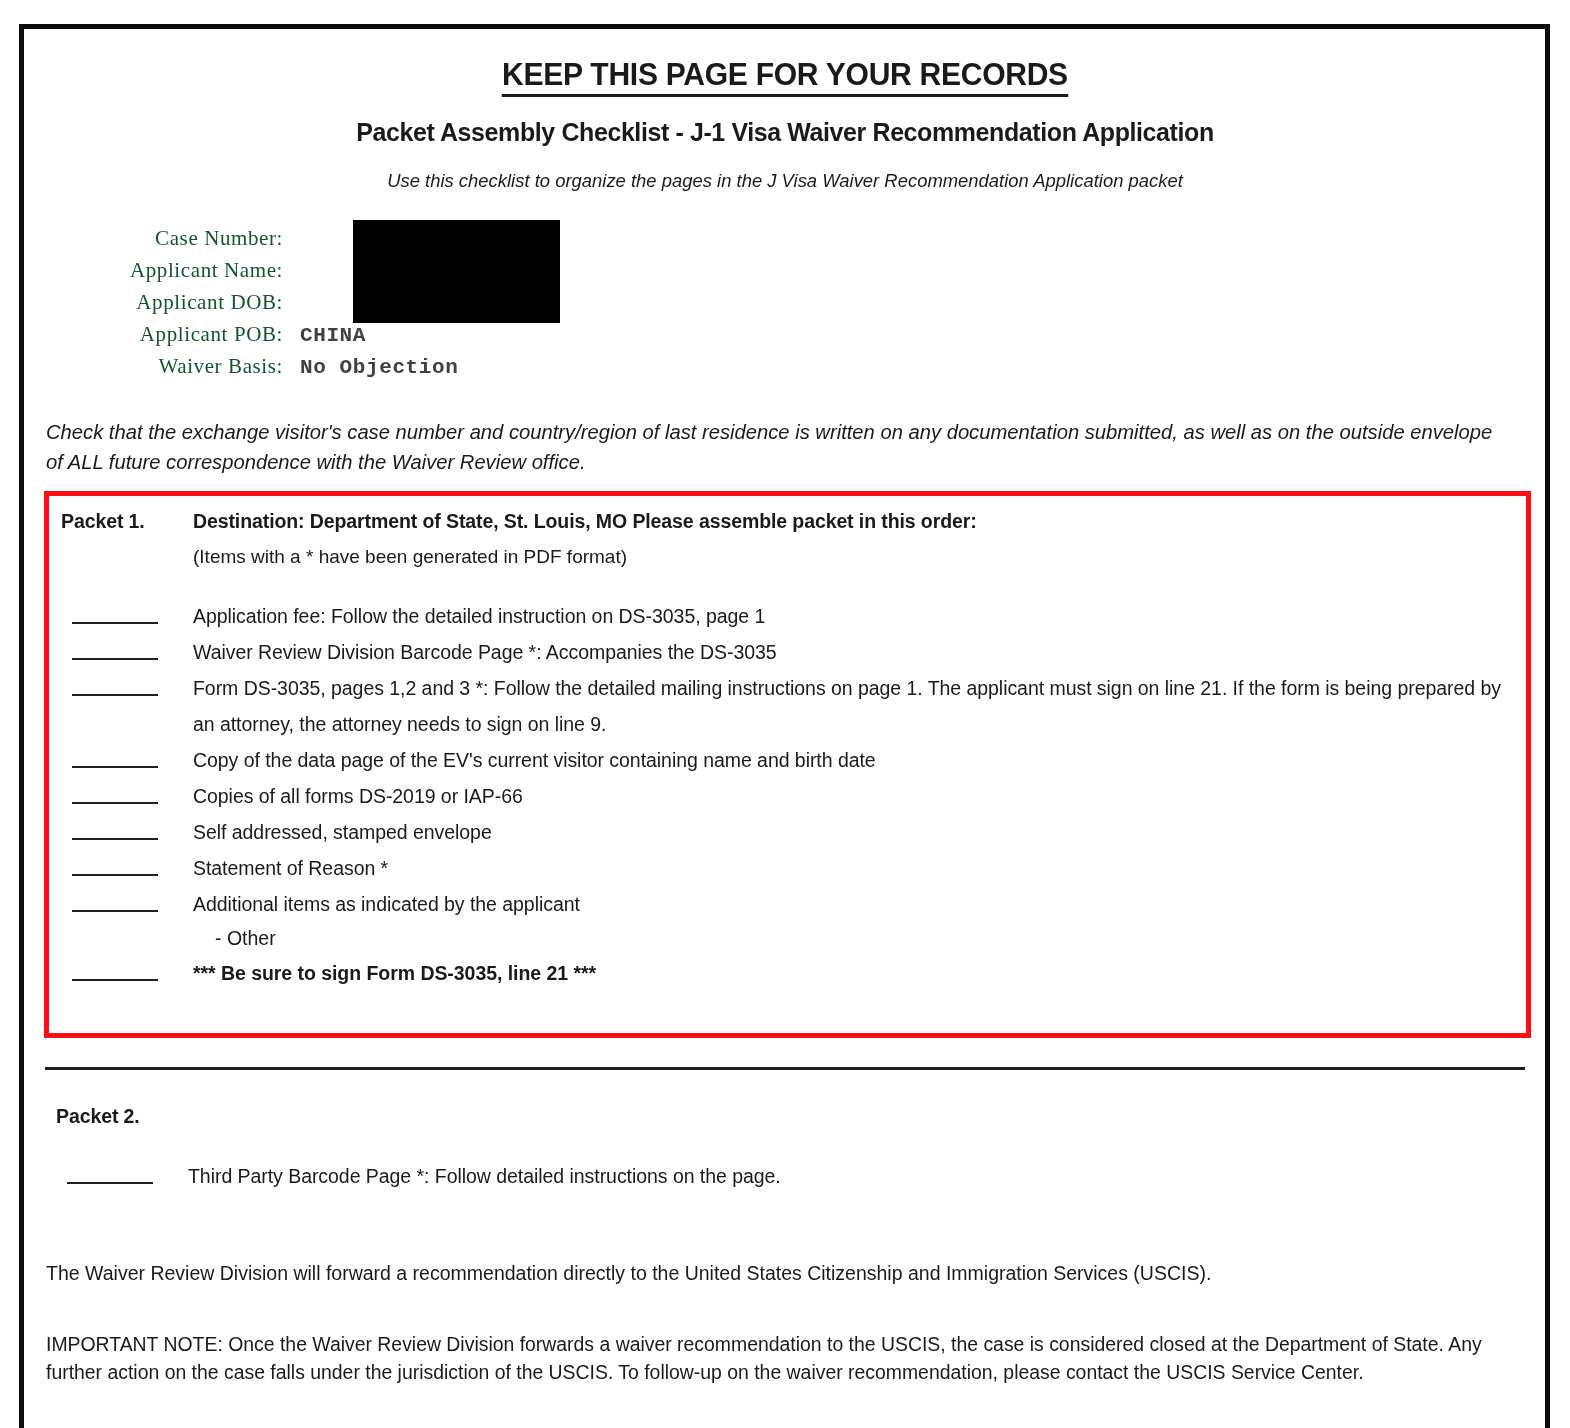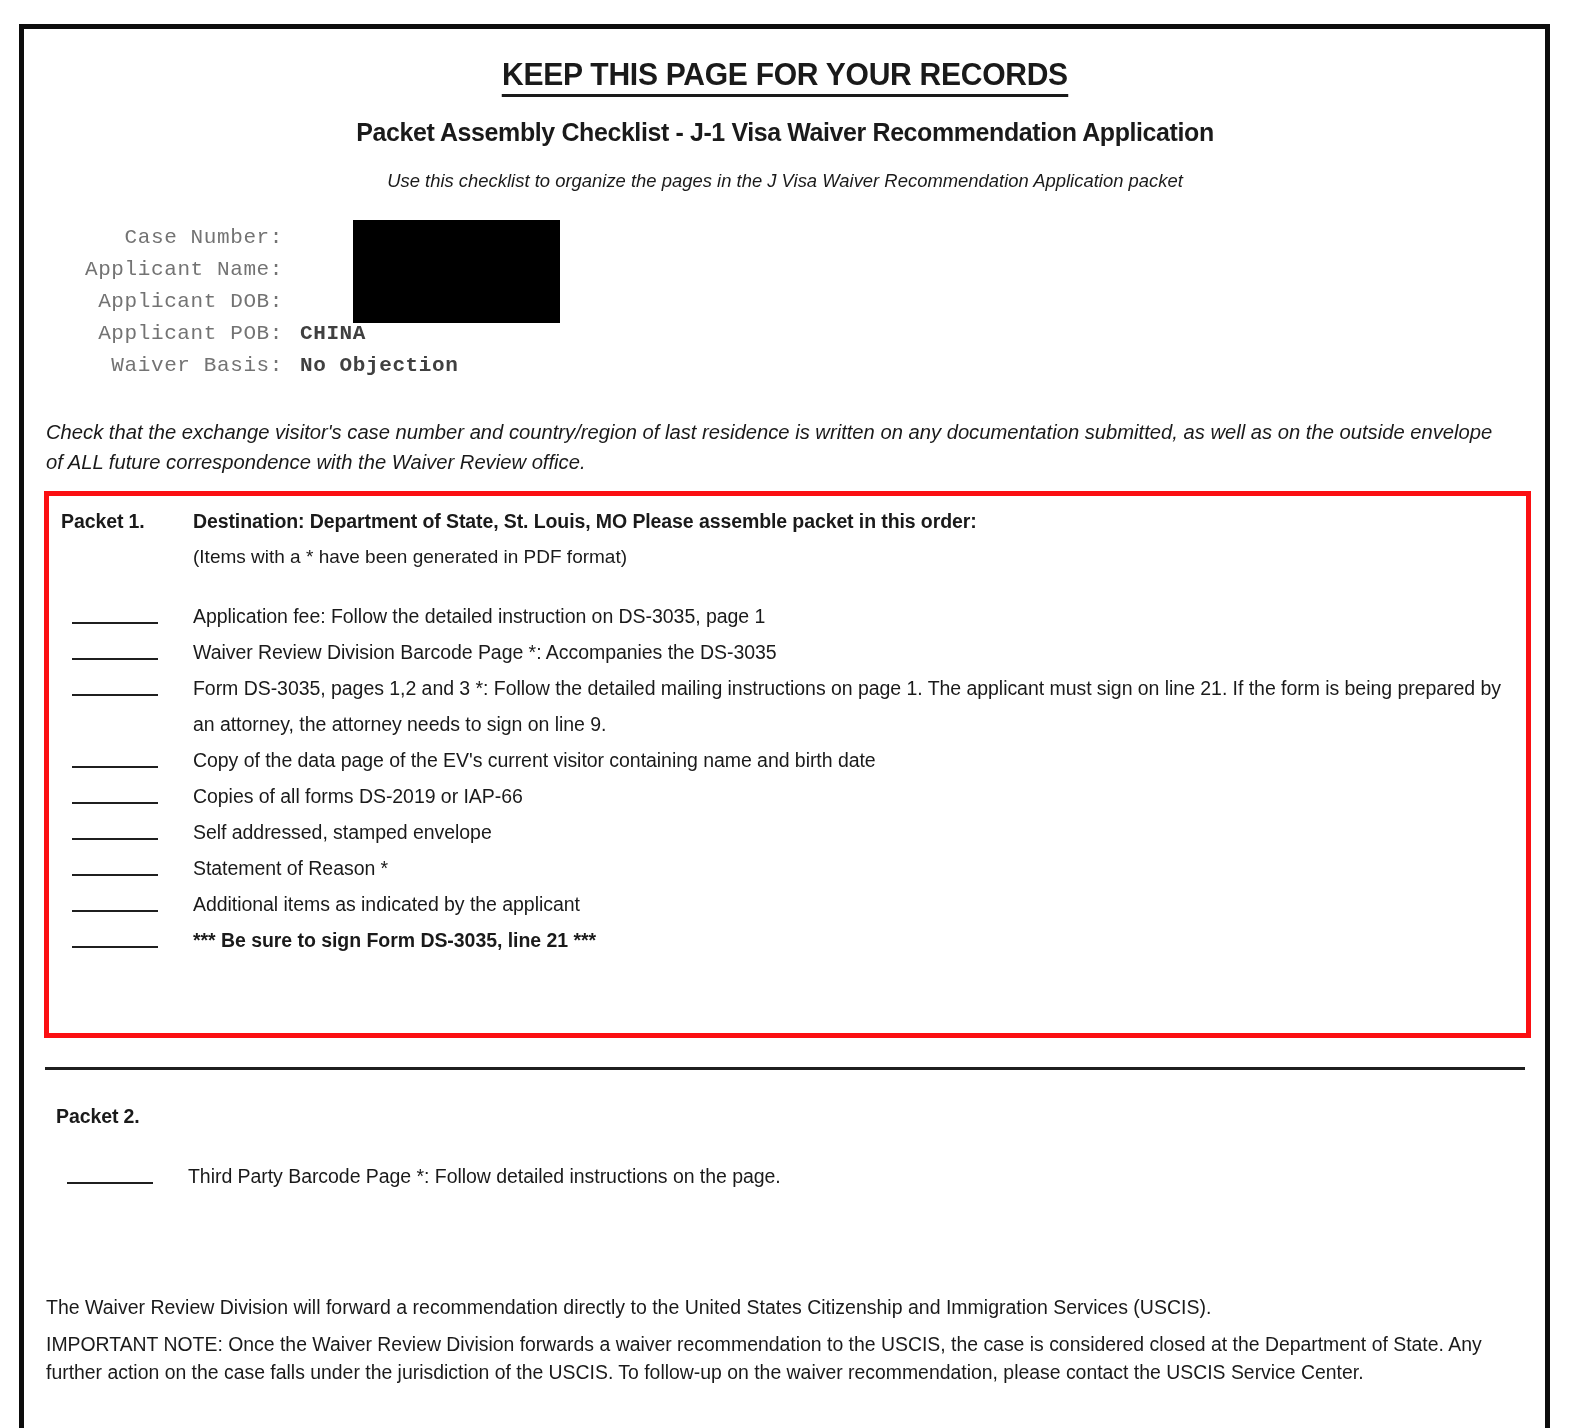"Case Number:" .case-label { color: #737373 -> #14532d; font-family: Liberation Mono, monospace -> Liberation Serif, serif }
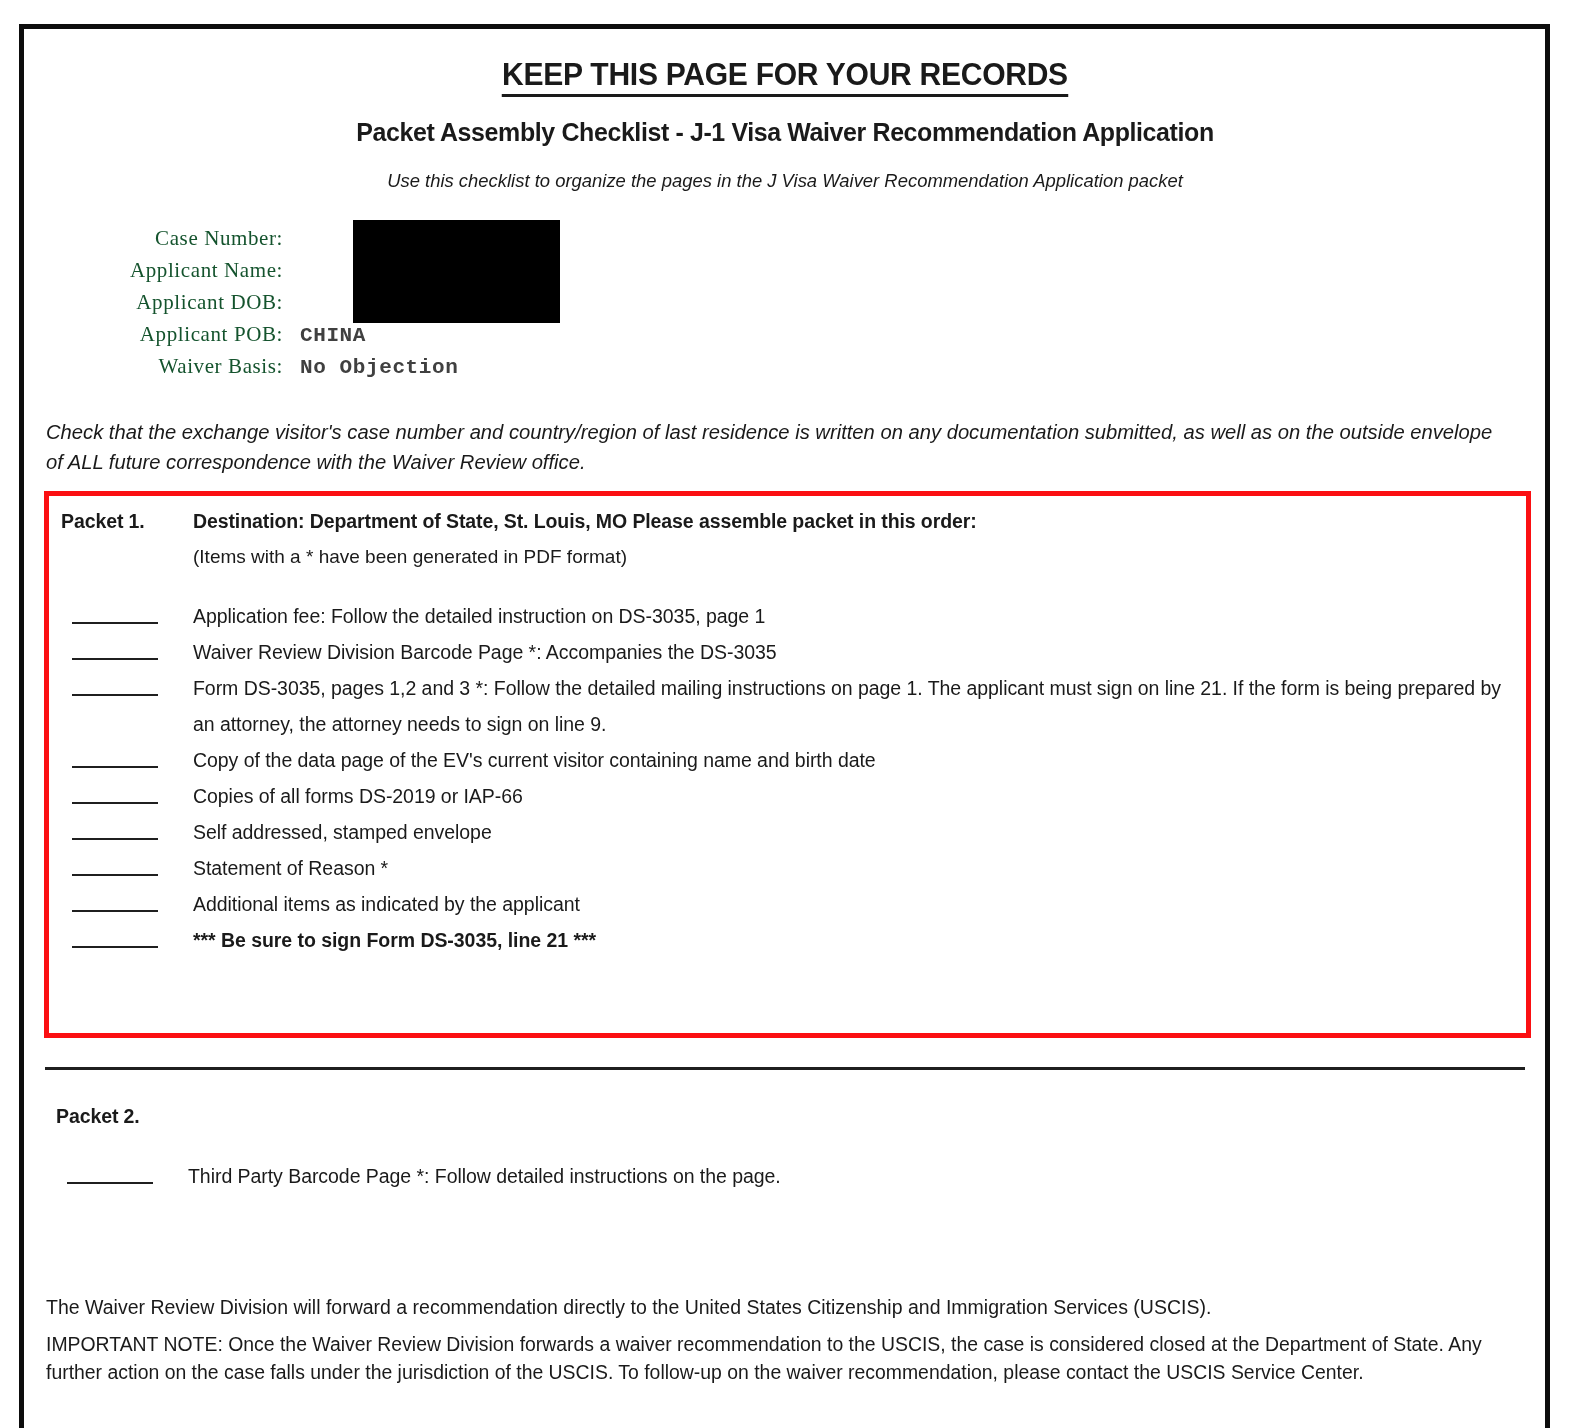"- Other" div.sub-text { html: none -> <div>- Other</div> }
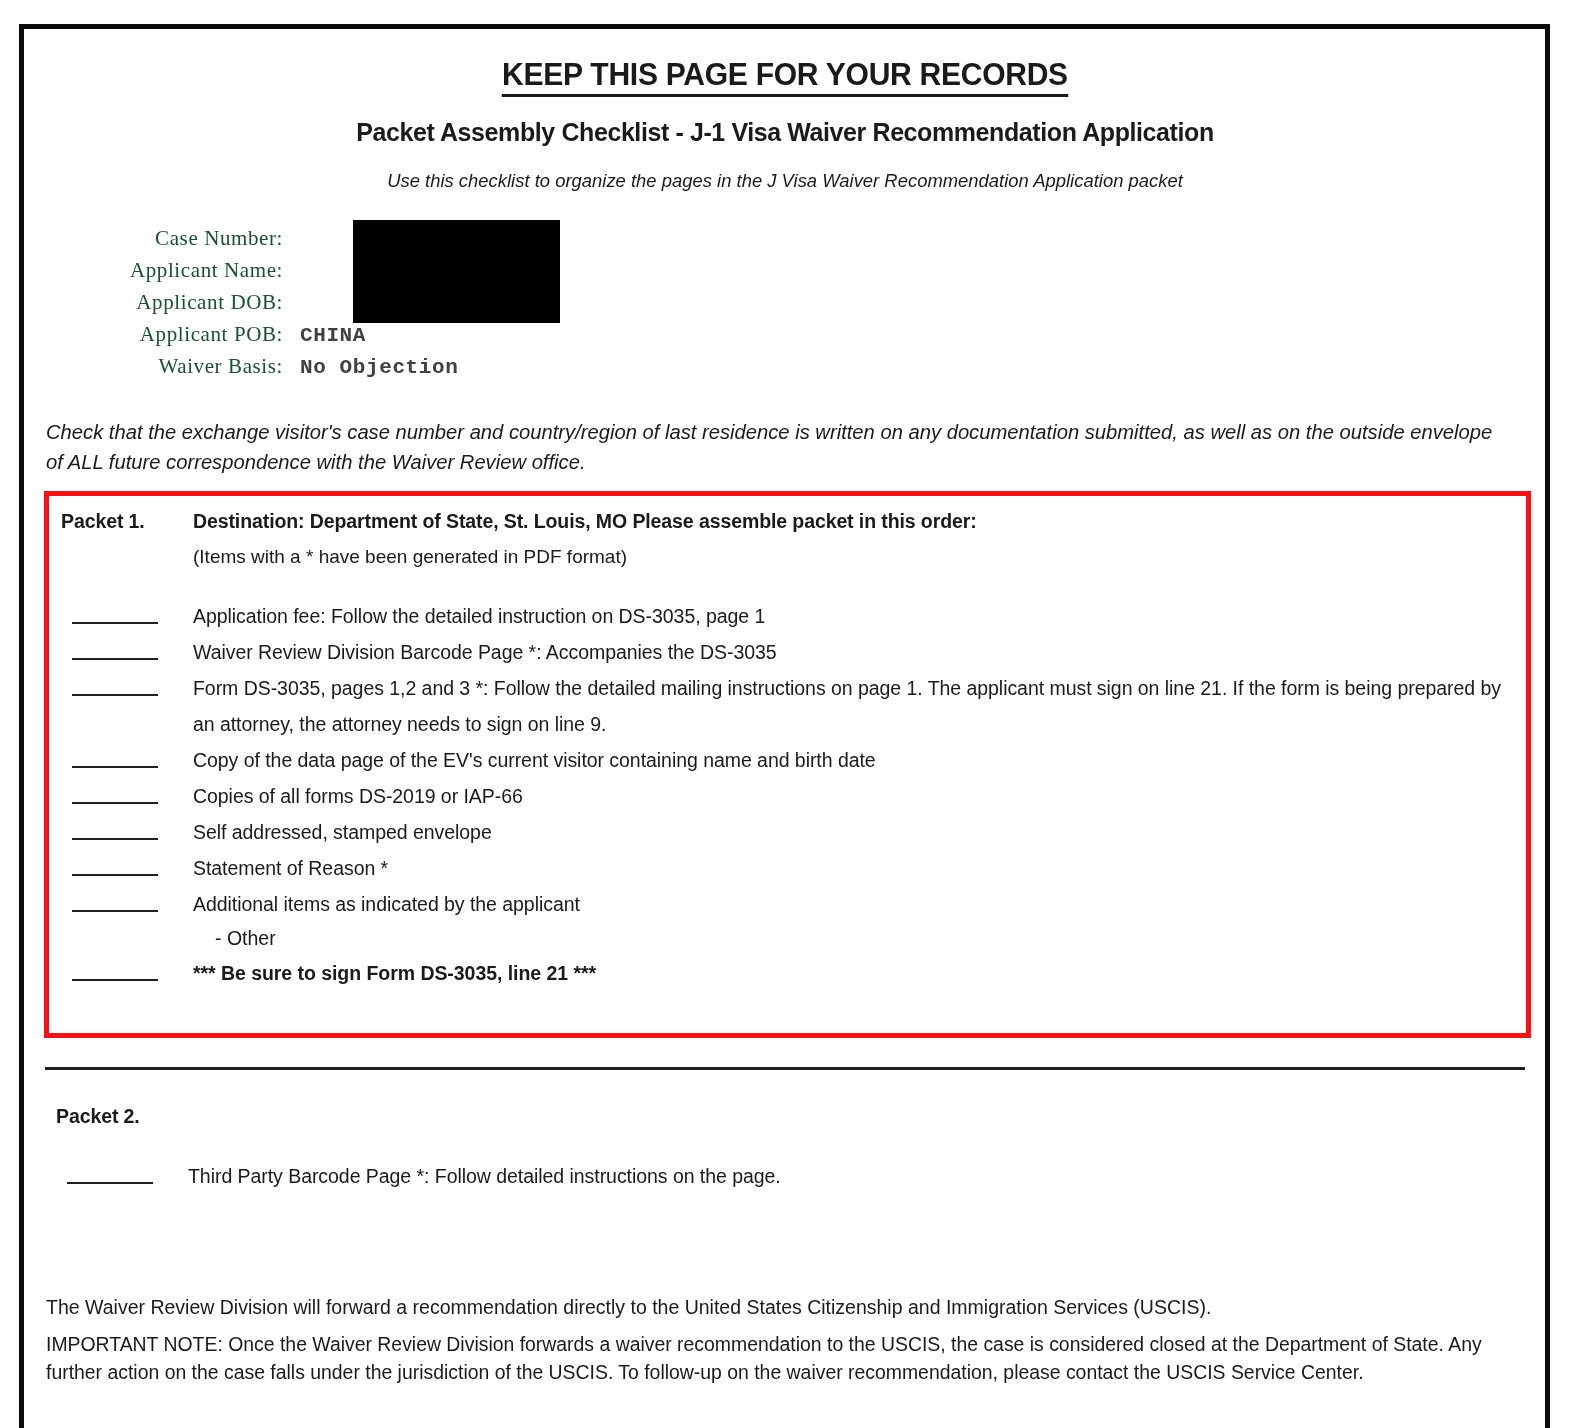"The Waiver Review Division will" #footer-note-1 { margin-top: 34px -> none }
